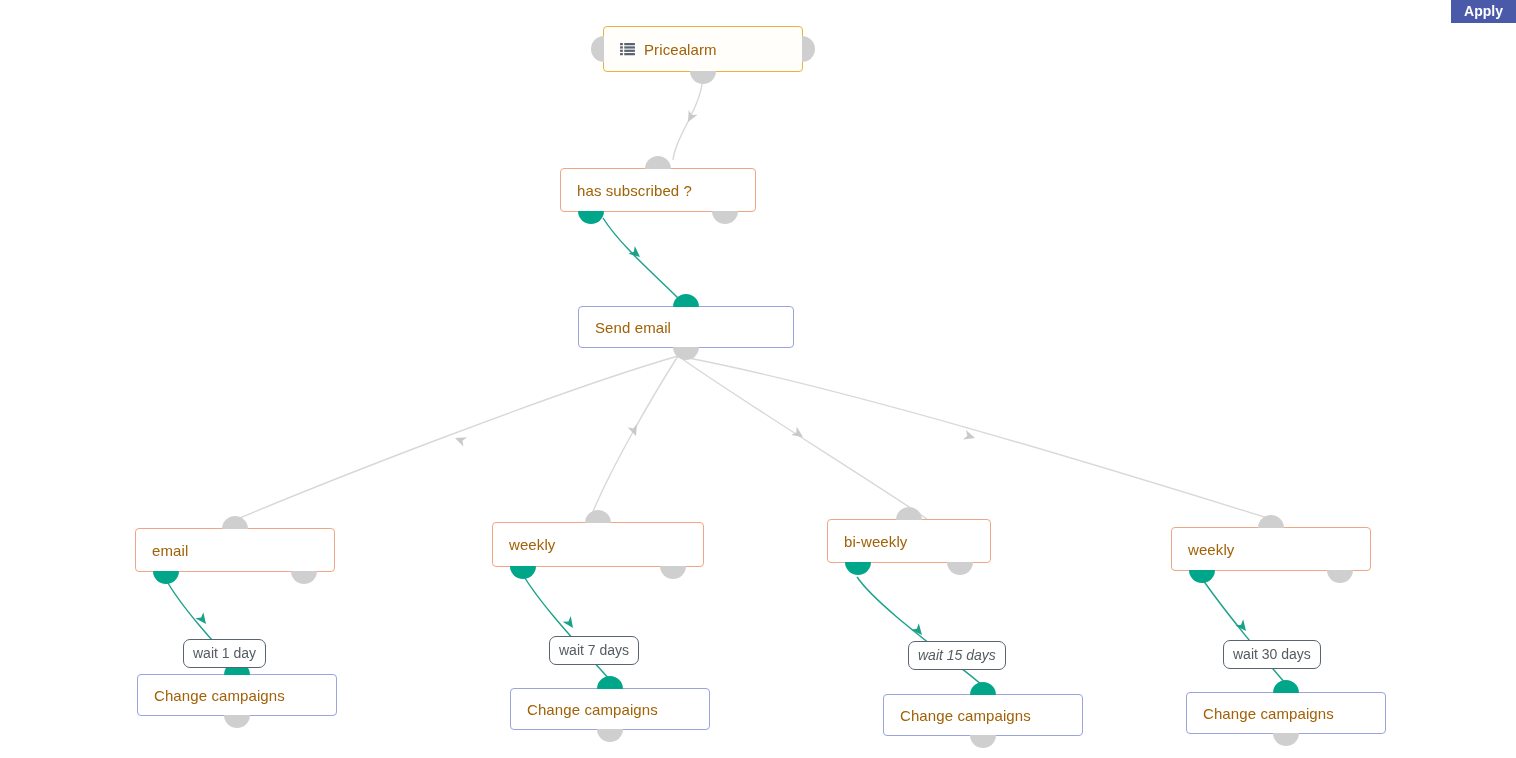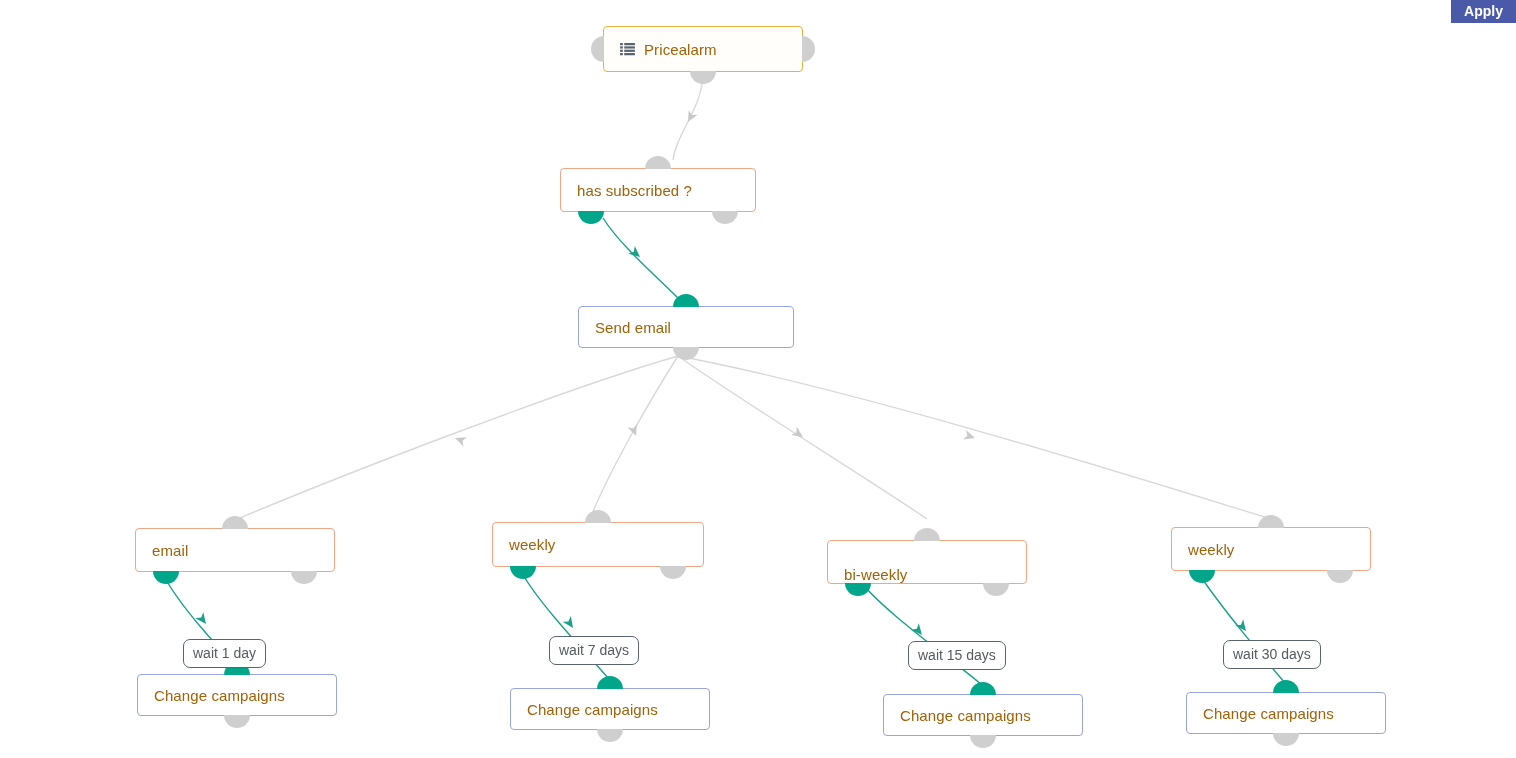"bi-weekly" div.node { align-items: flex-end -> none; top: 540px -> 519px; width: 200px -> 164px }
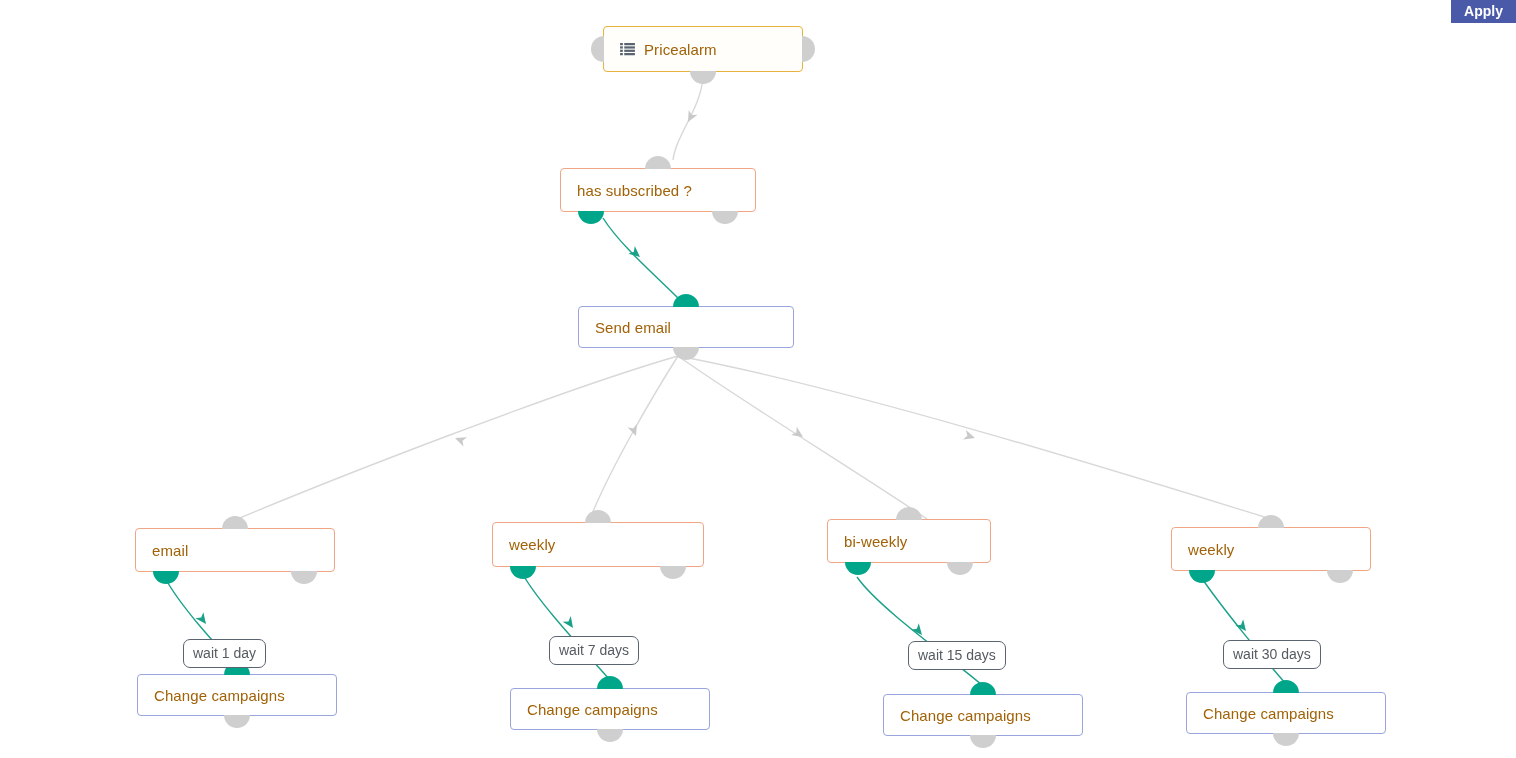"wait 15 days" div.wait-badge { font-style: none -> italic }
